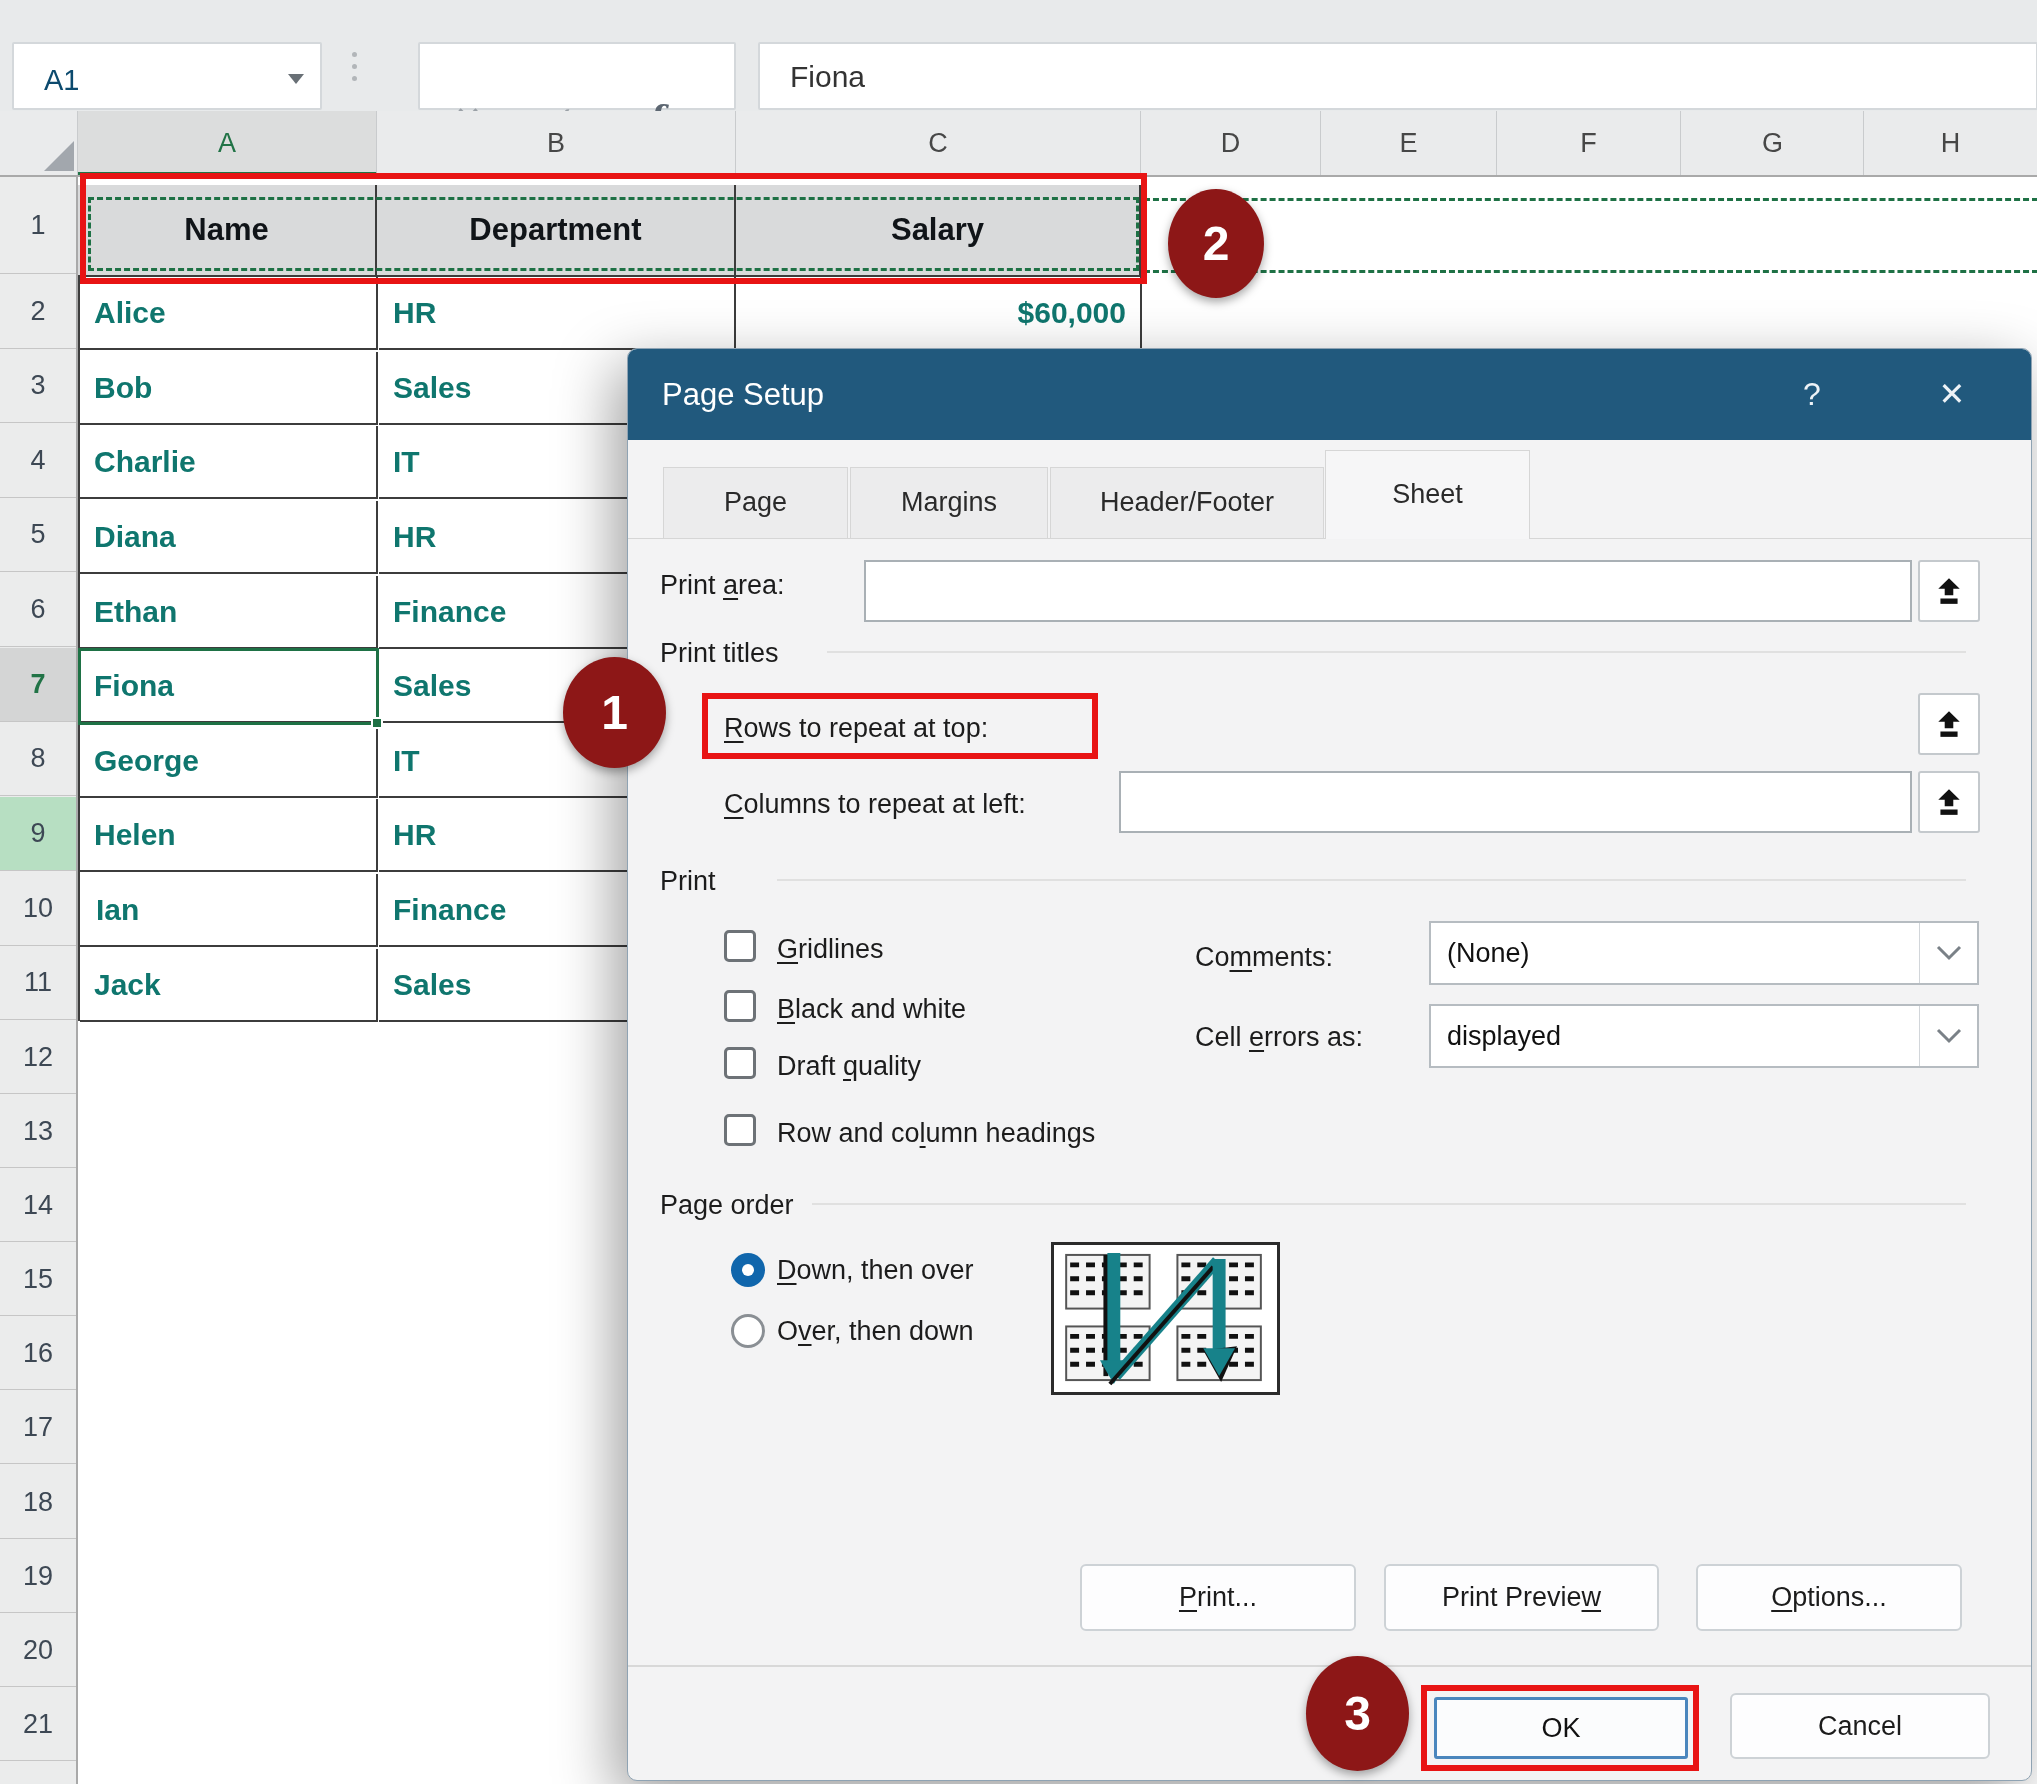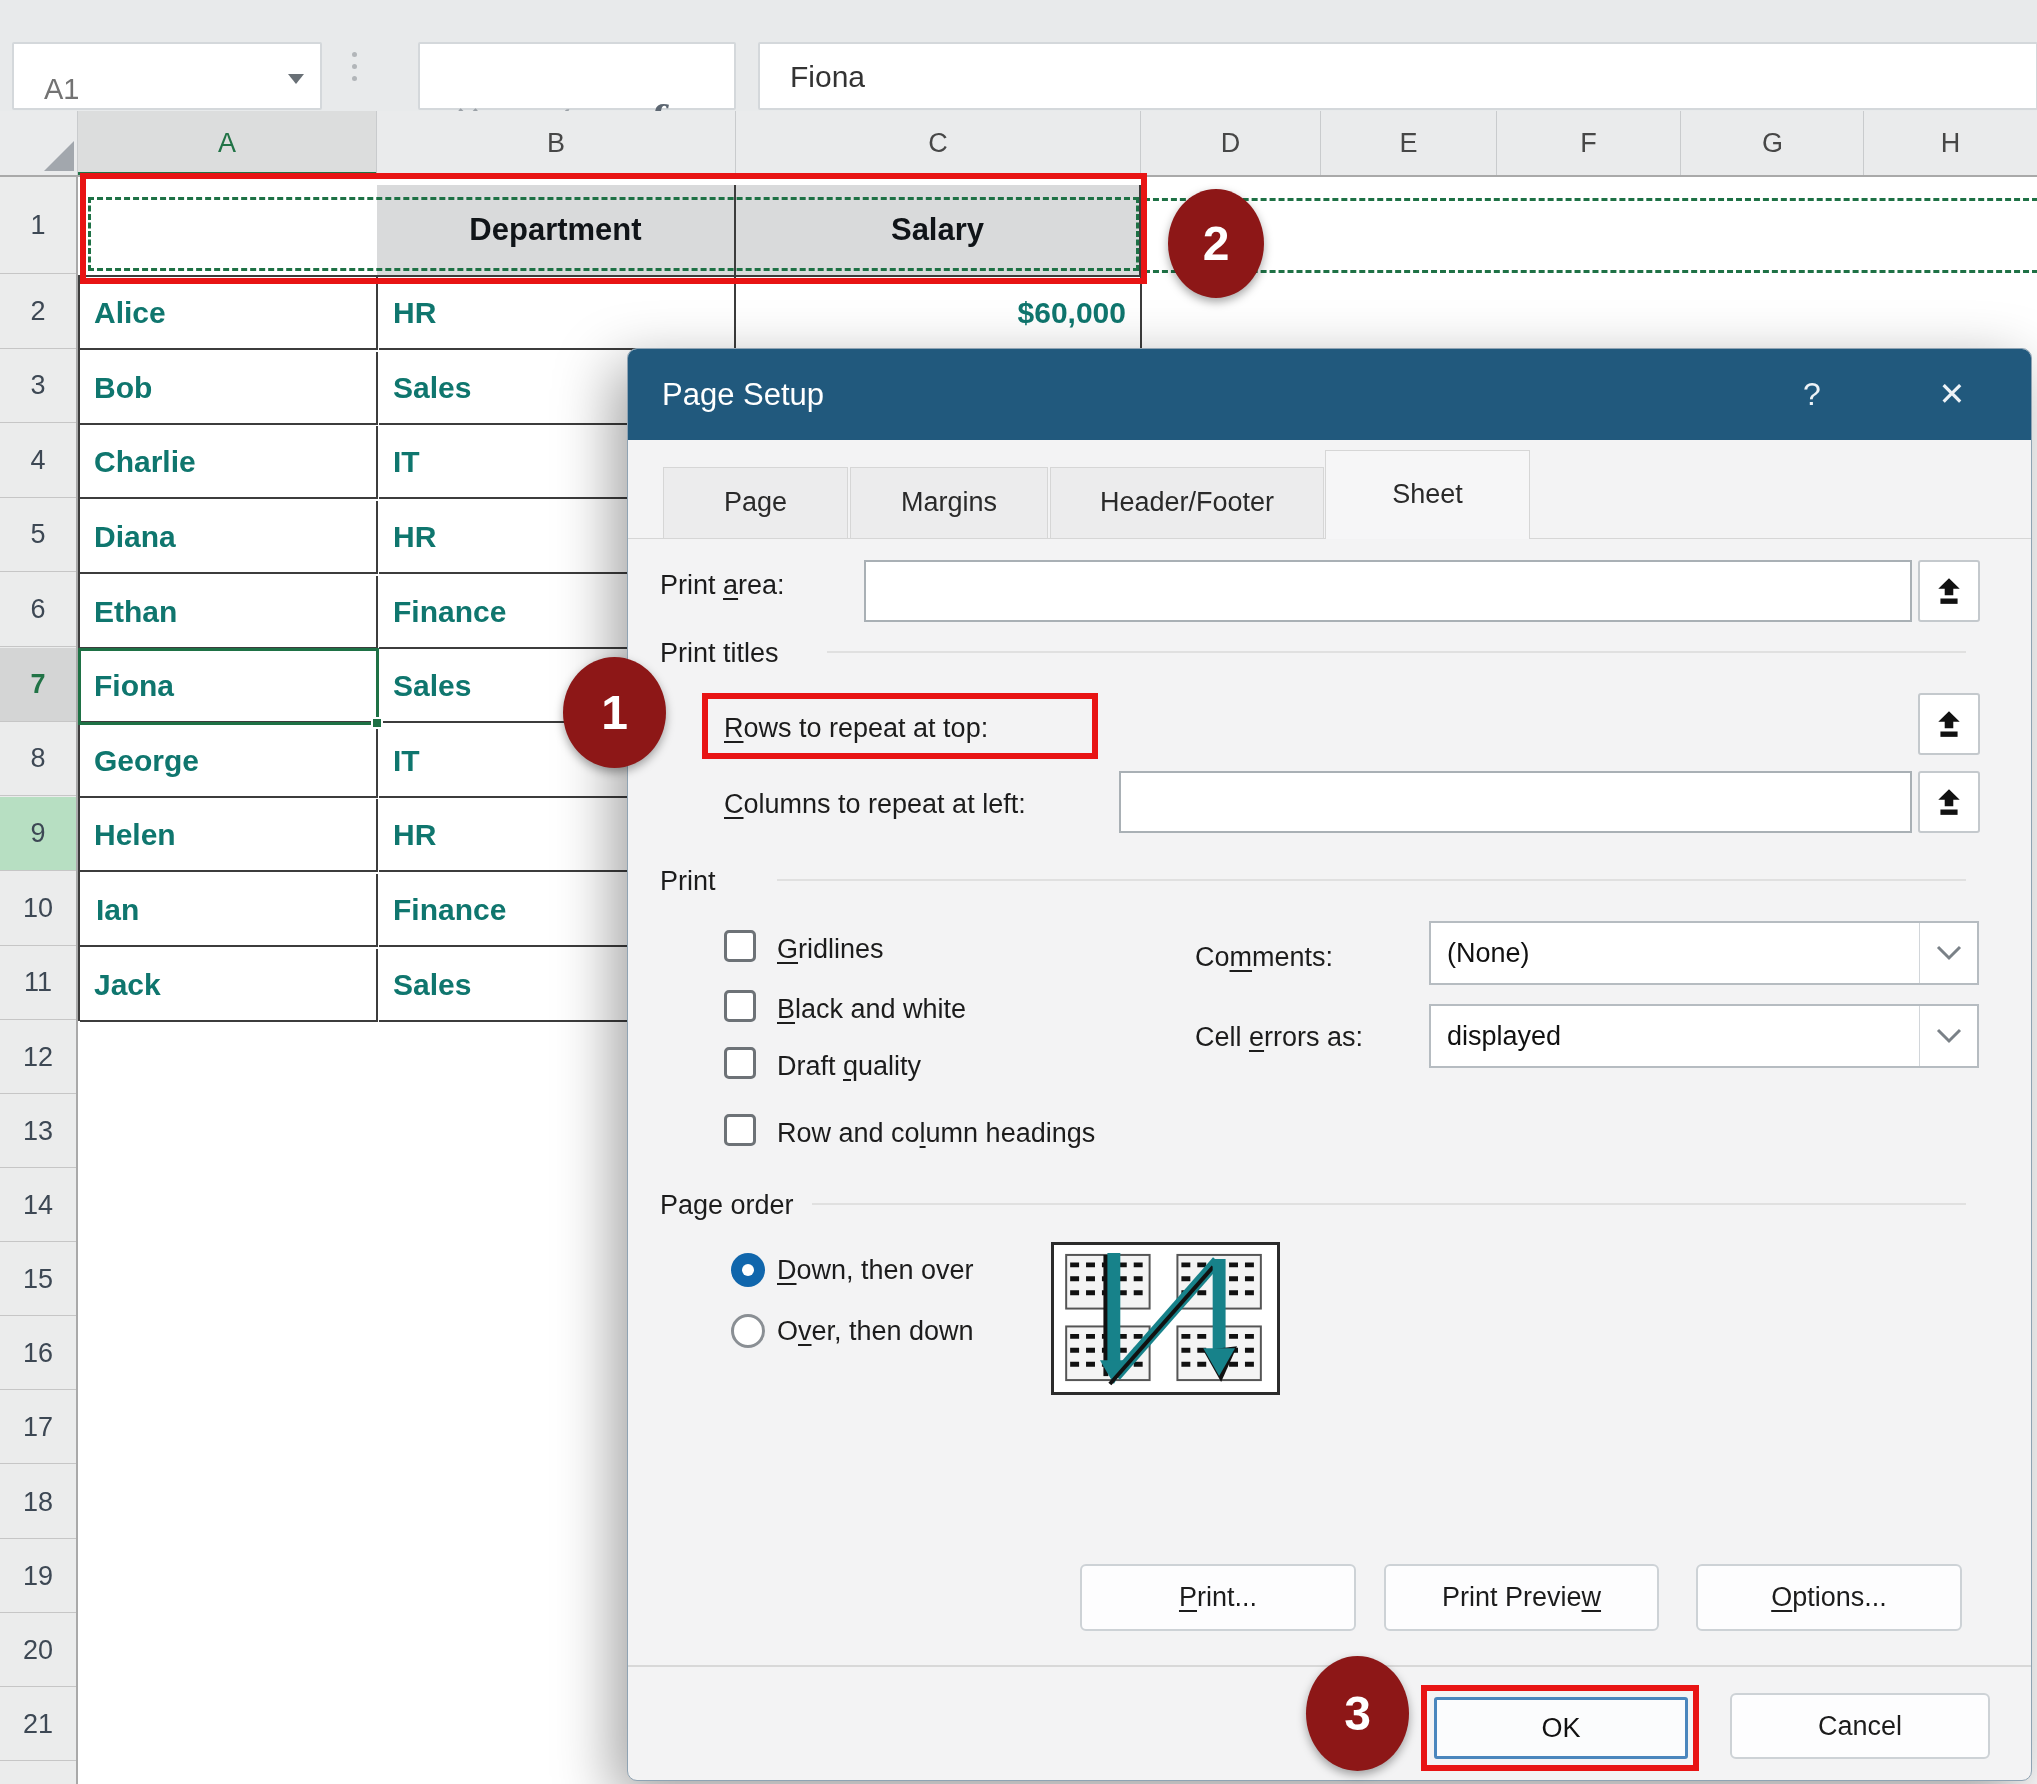"A1" .namebox-text { color: #737373 -> #0c4a6e; top: 12px -> 3px }
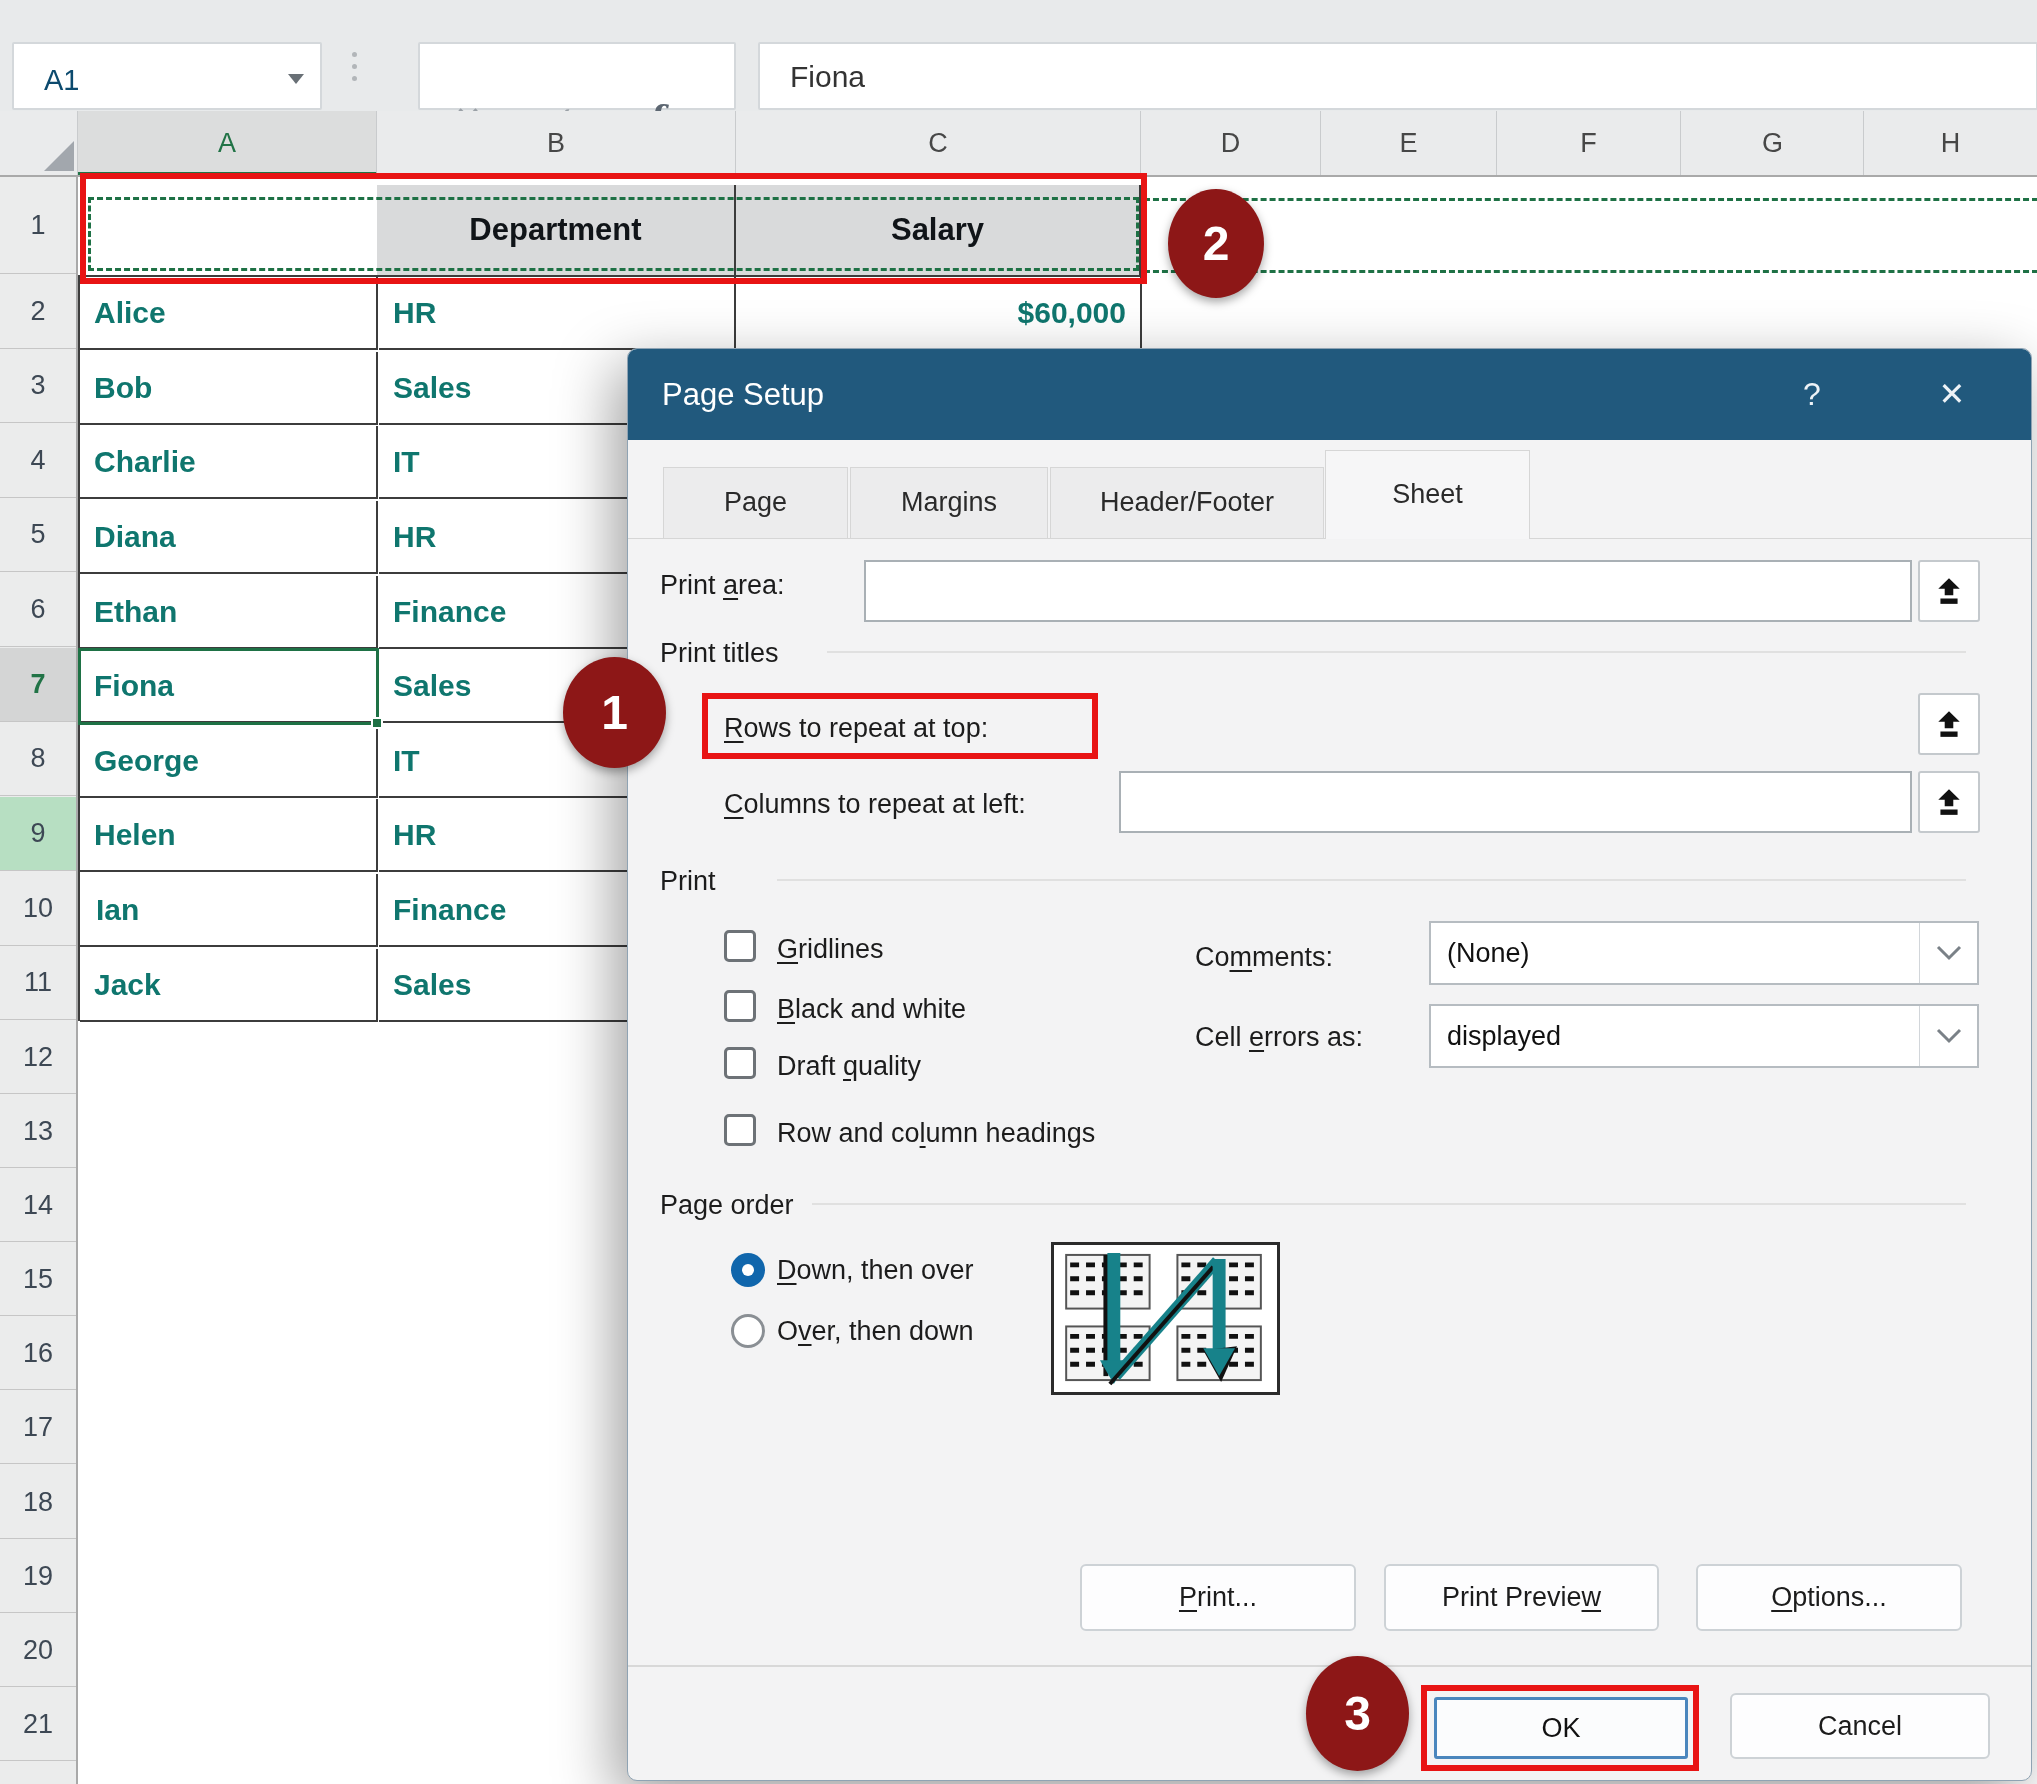"Name" div.abs { html: none -> <div>Name</div> }
